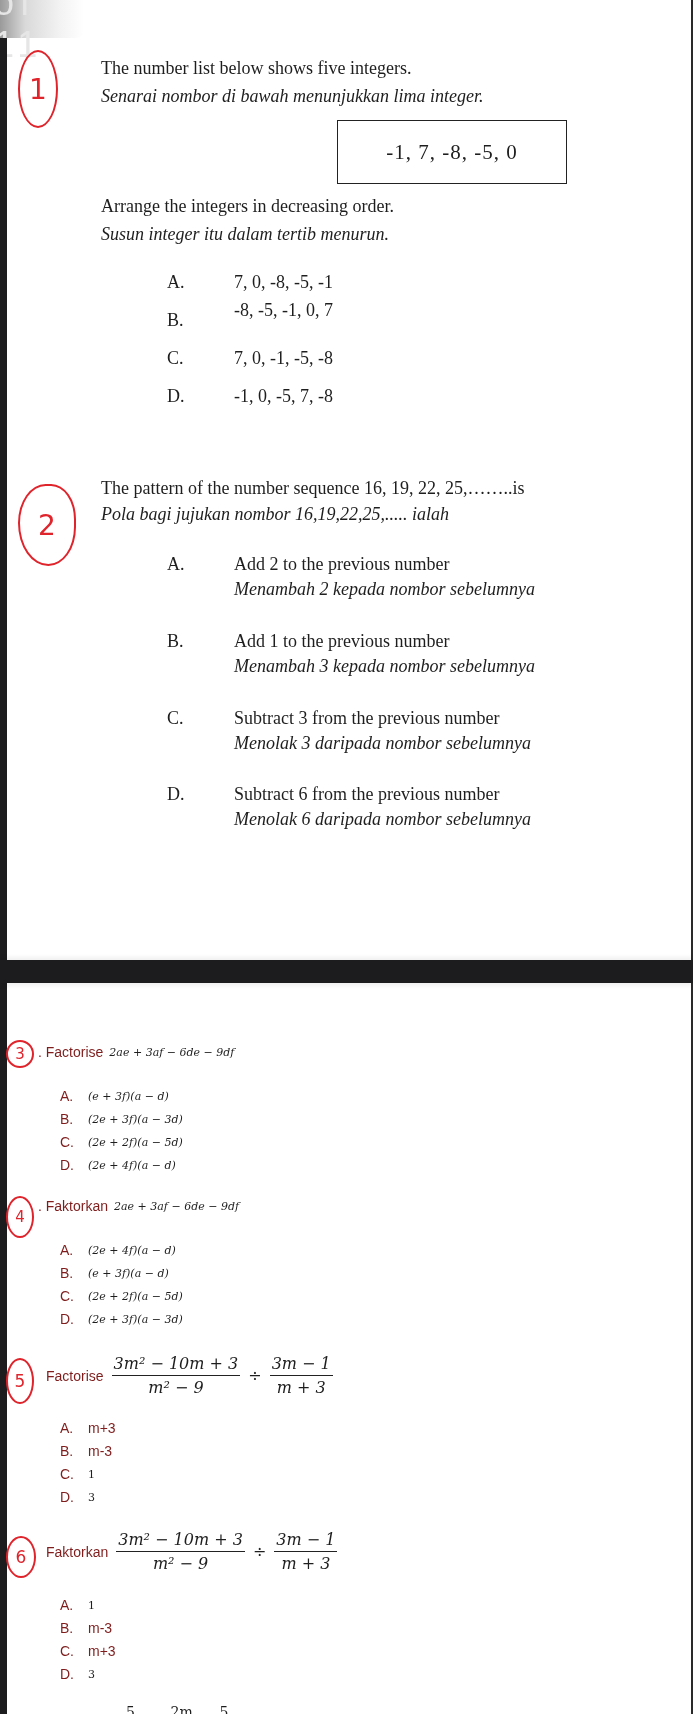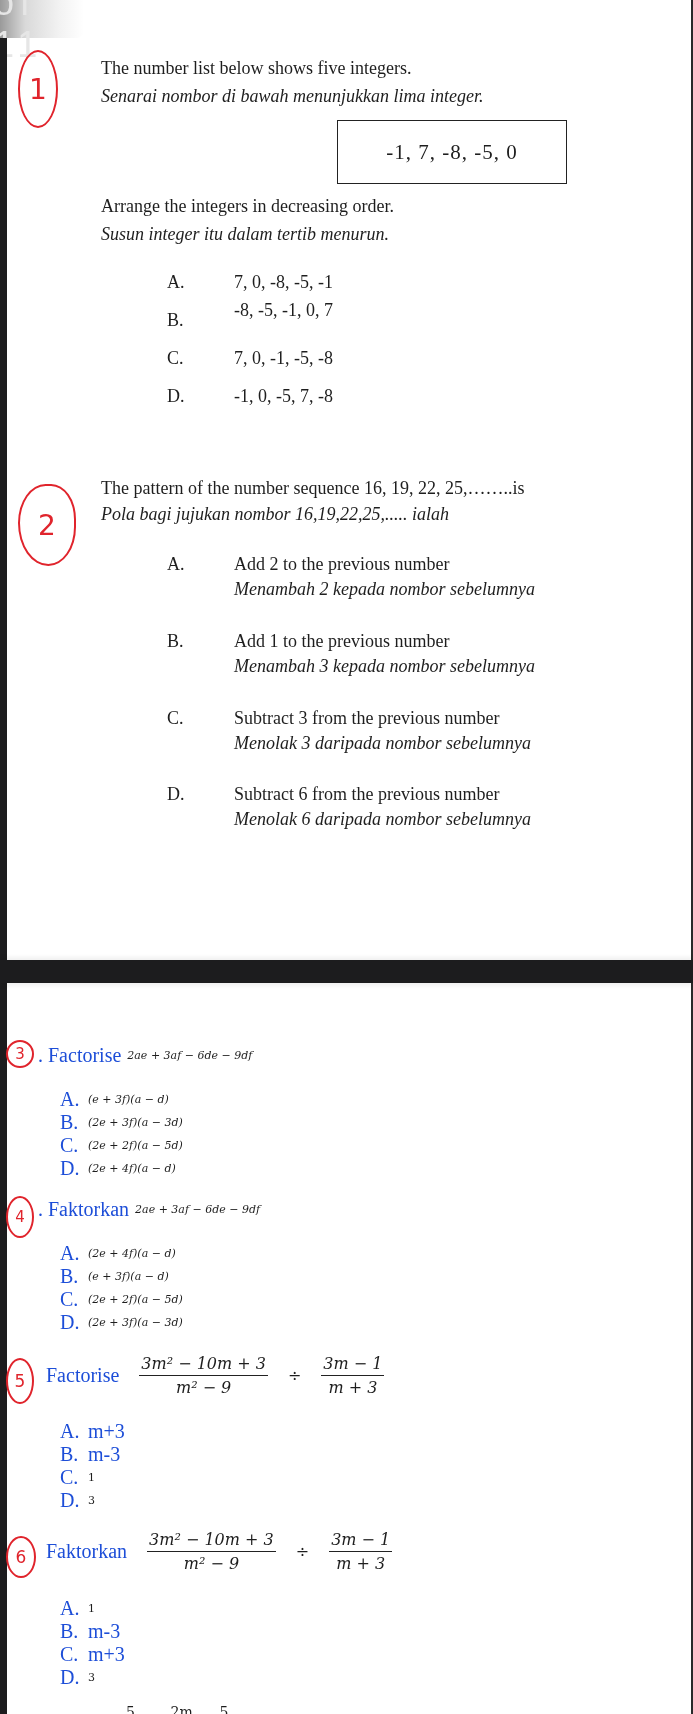". Factorise" .sans { color: #1d4ed8 -> #7f1d1d; font-family: Liberation Serif, serif -> Liberation Sans, sans-serif; font-size: 20px -> 14px }
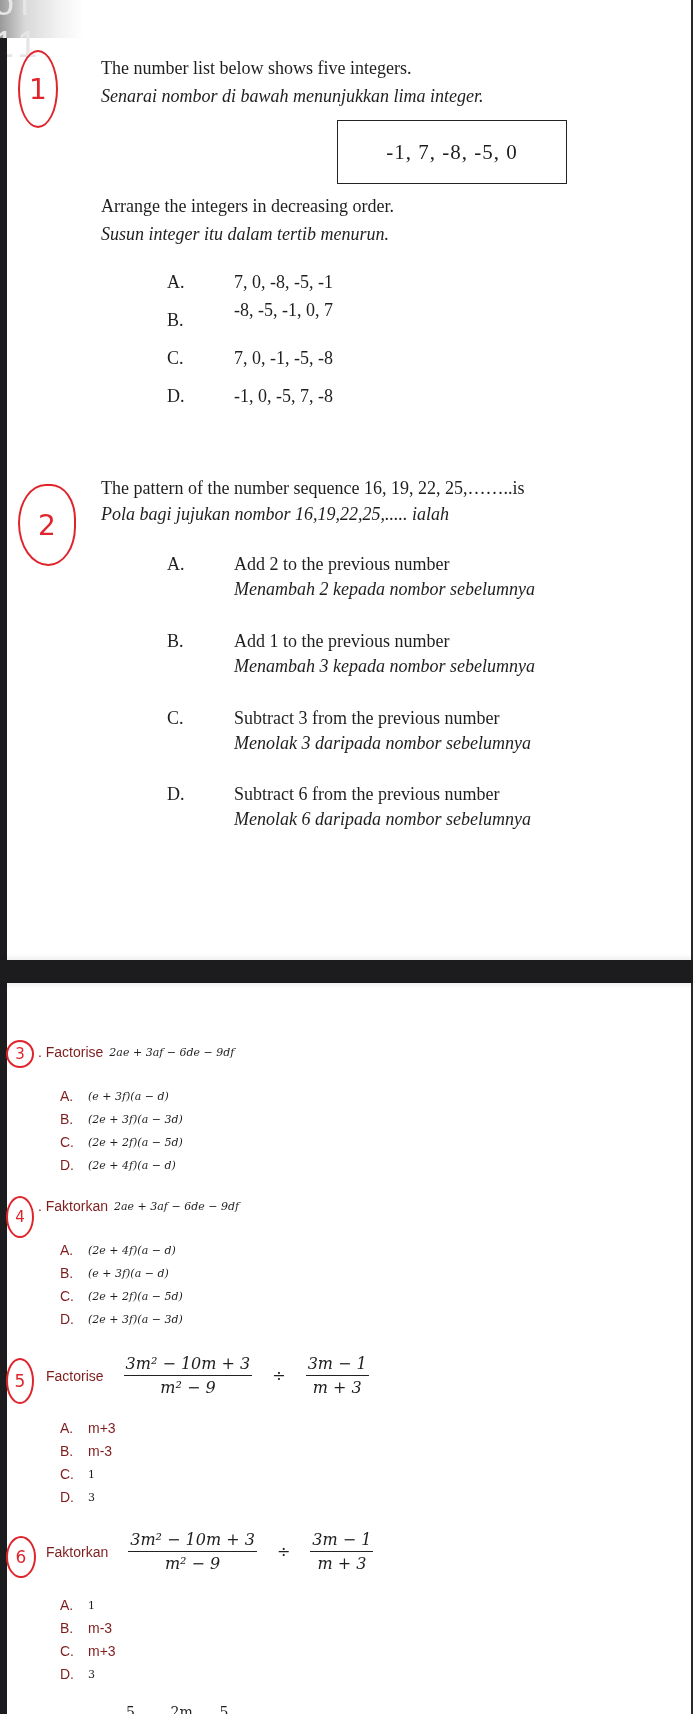"3m² − 10m + 3" .frac { margin: 0 16px -> 0 4px }
